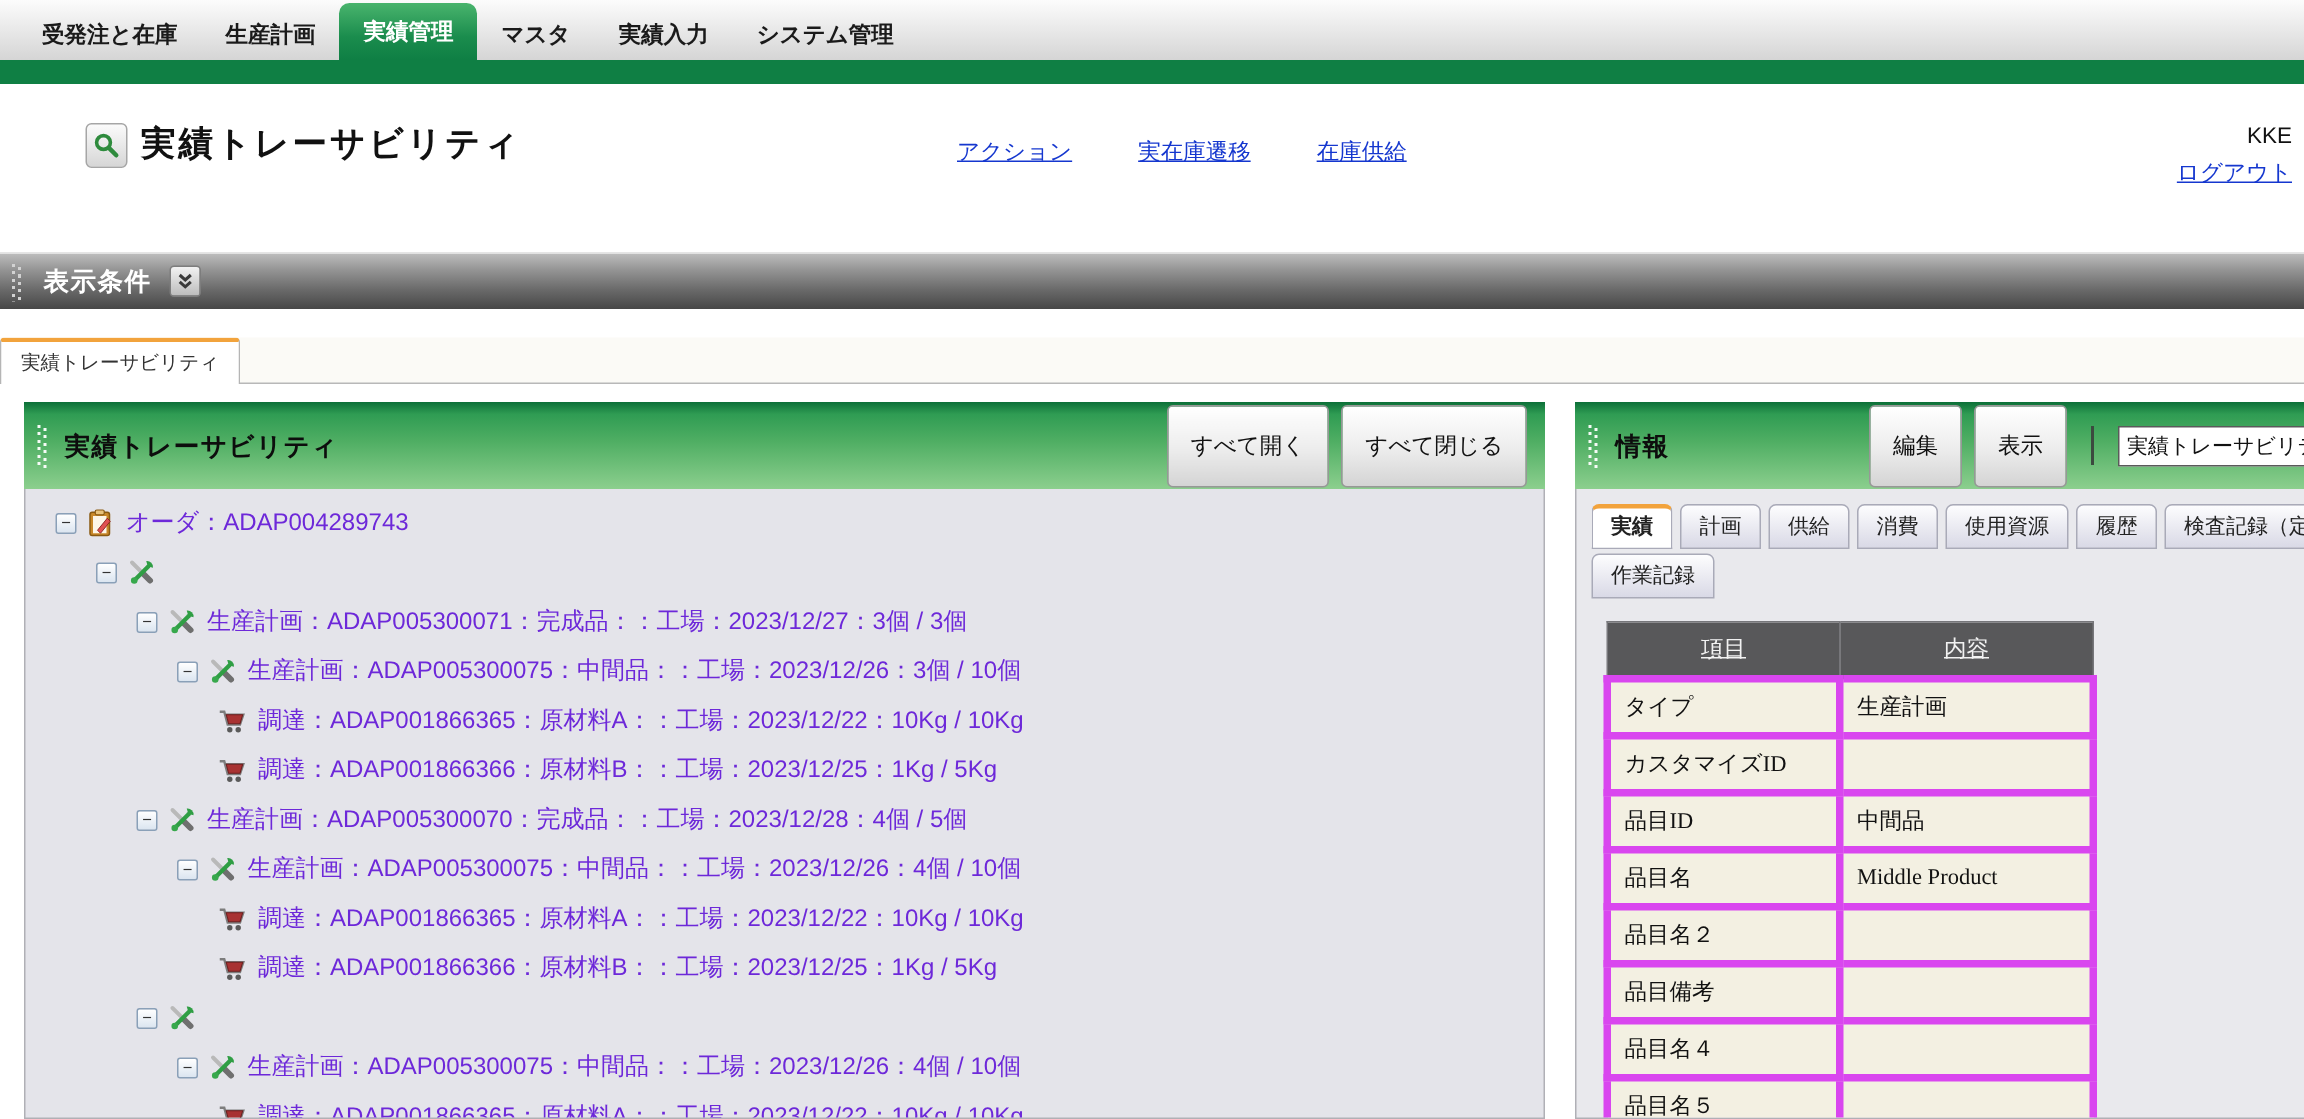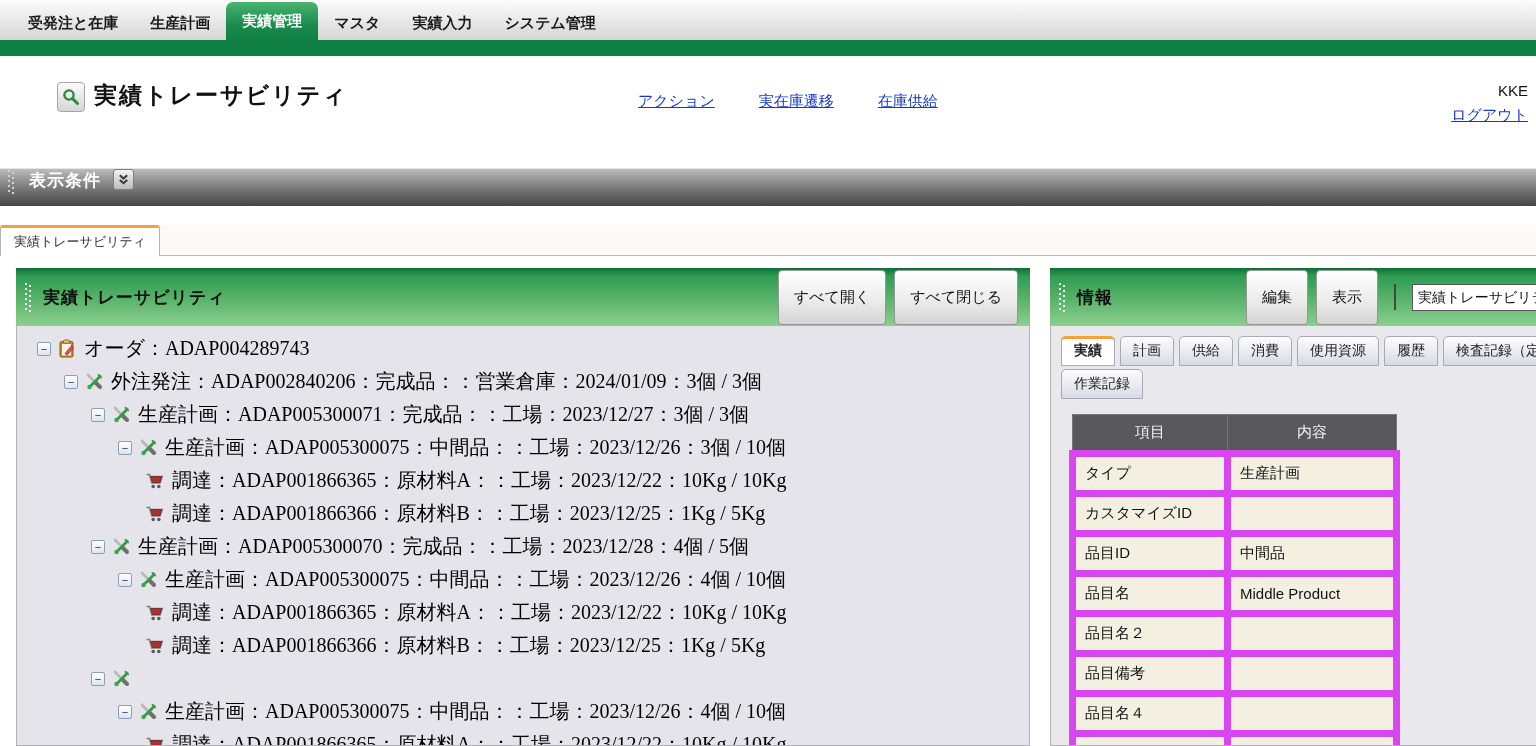"表示条件" .filter-bar { align-items: none -> center }
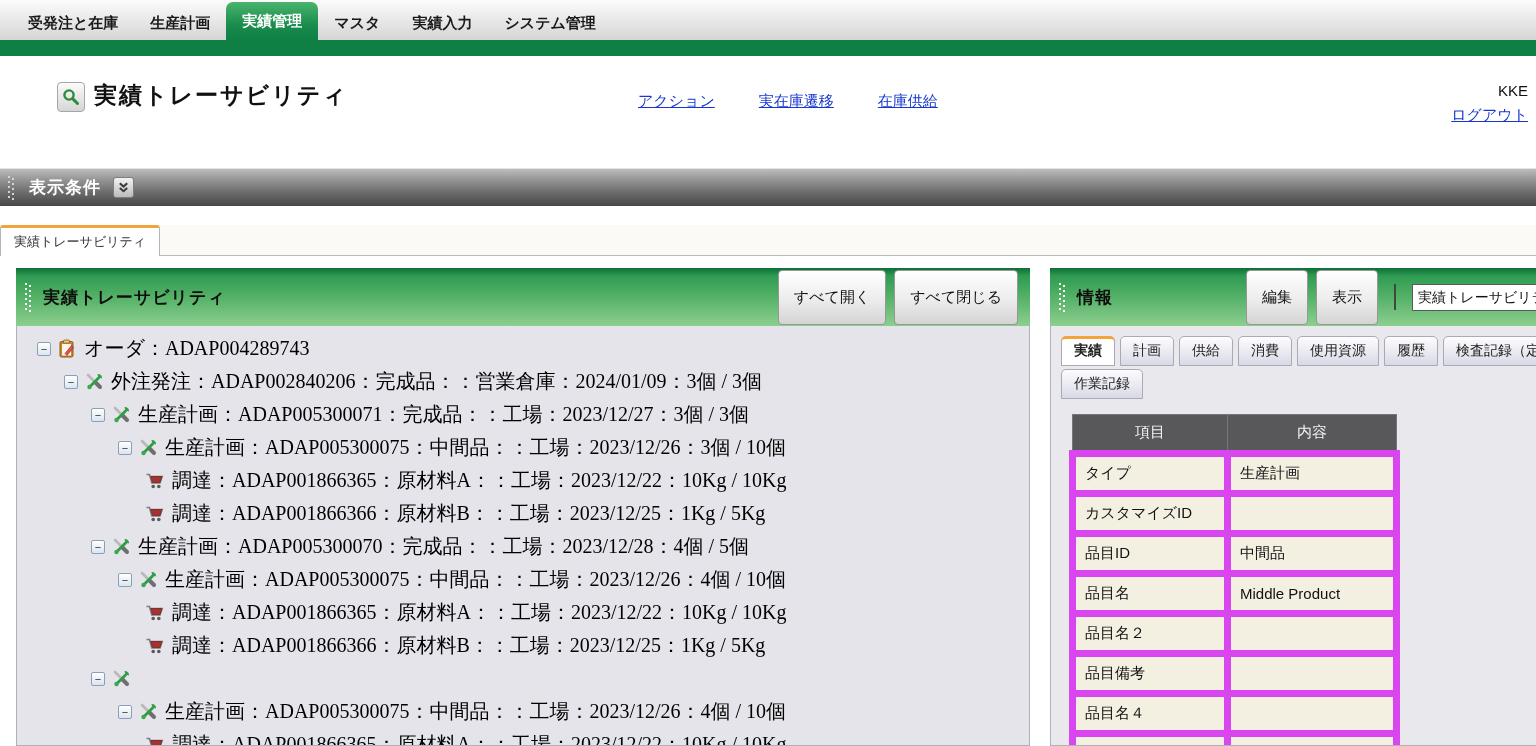"オーダ：ADAP004289743" .tlabel { color: #000000 -> #6d28d9; font-family: Liberation Serif, serif -> none; font-size: 20px -> 16px }
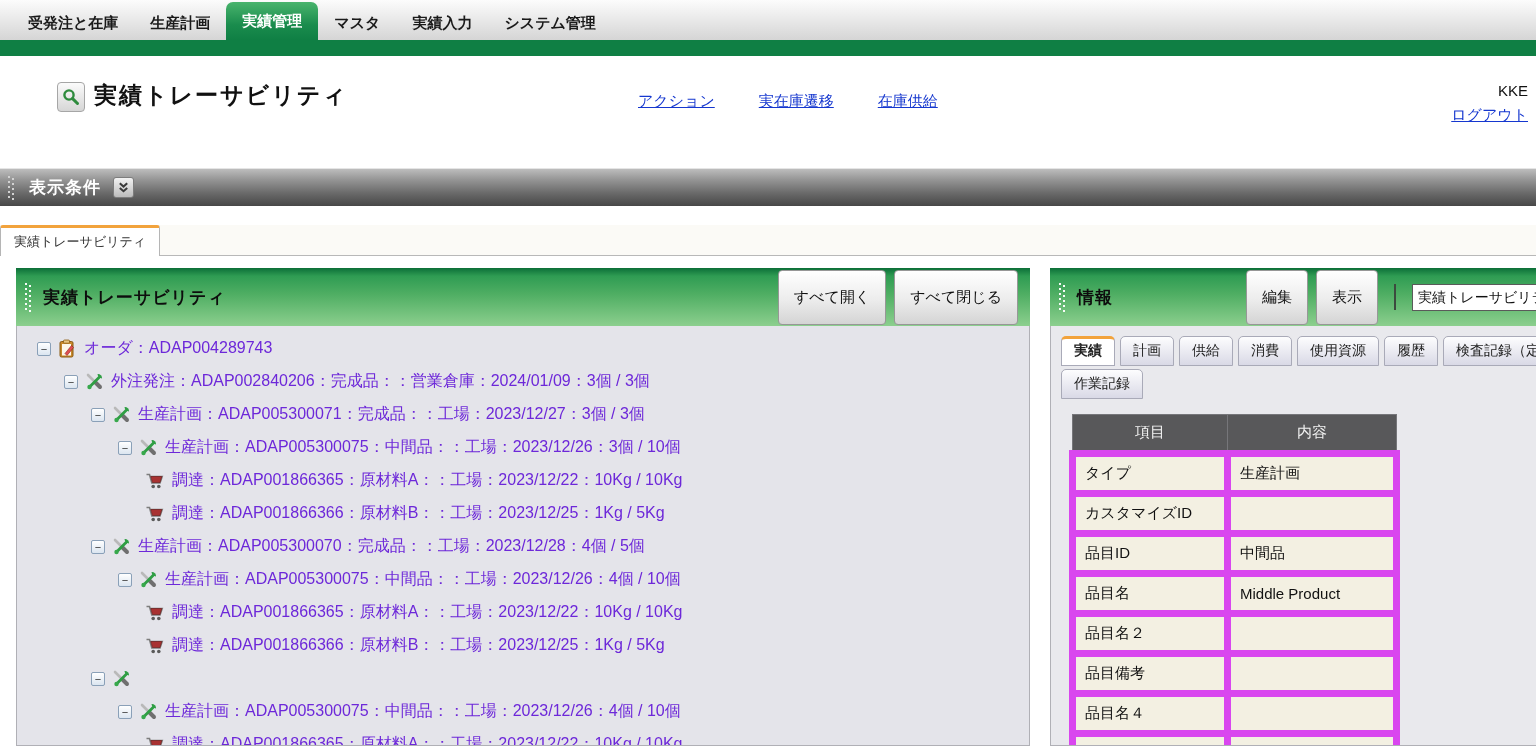"外注発注：ADAP002840206：完成品：：営業倉庫：2024/01/09：" a.tlabel { html: <a>外注発注：ADAP002840206：完成品：：営業倉庫：2024/01/09：3個 / 3個</a> -> none }
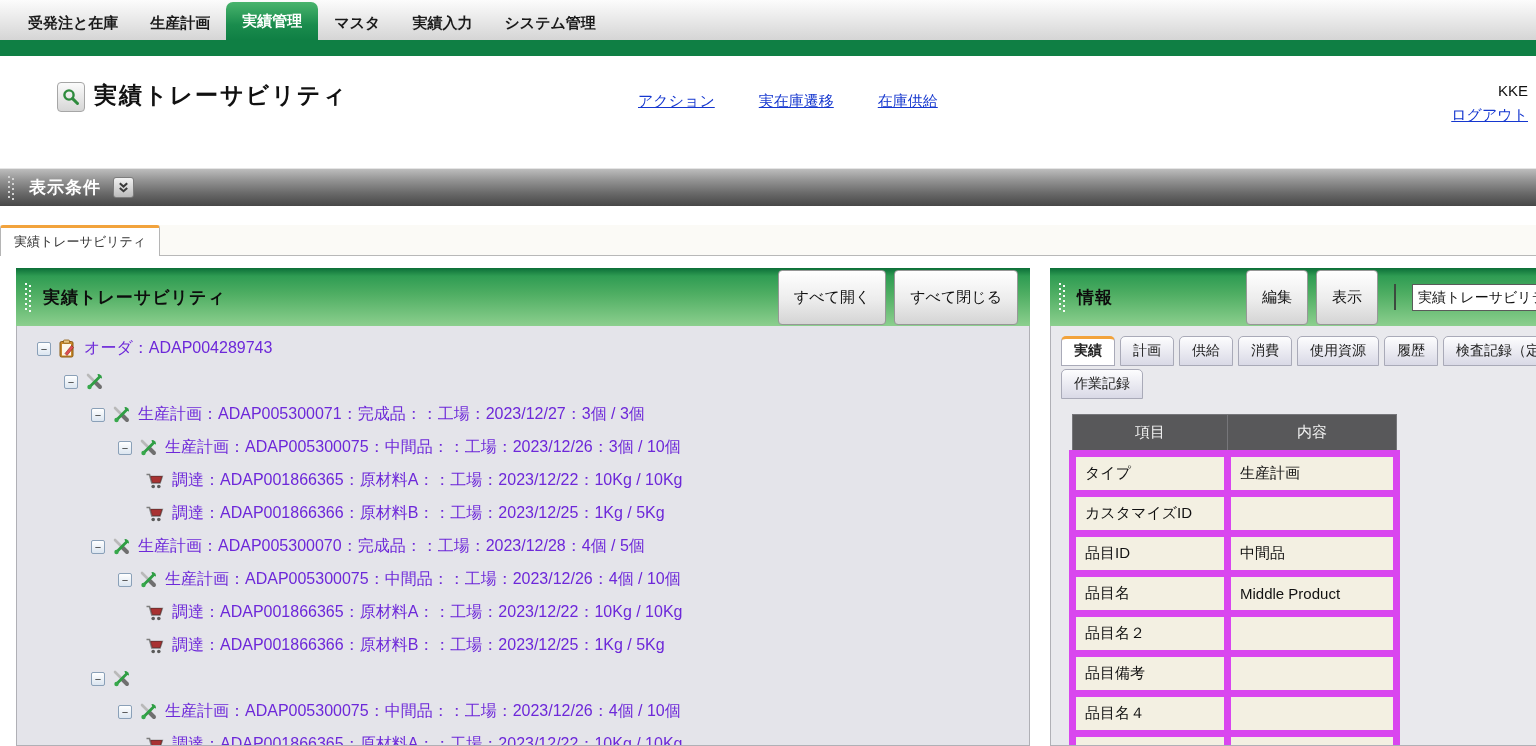"項目" .info-table th { text-decoration: none -> underline }
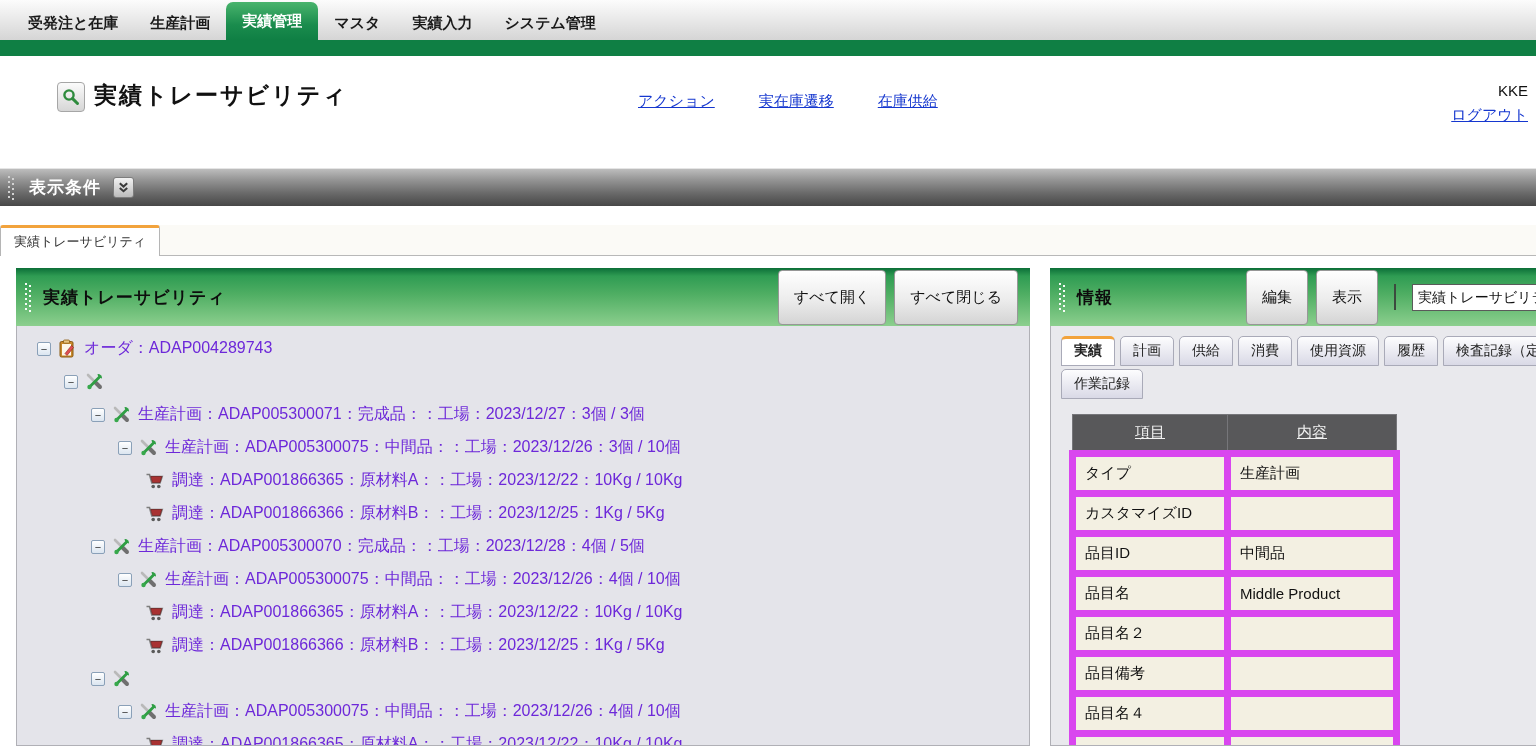"タイプ" .info-table td { border: 7px solid #d946ef -> 5px solid #d946ef; font-family: none -> Liberation Serif, serif }
